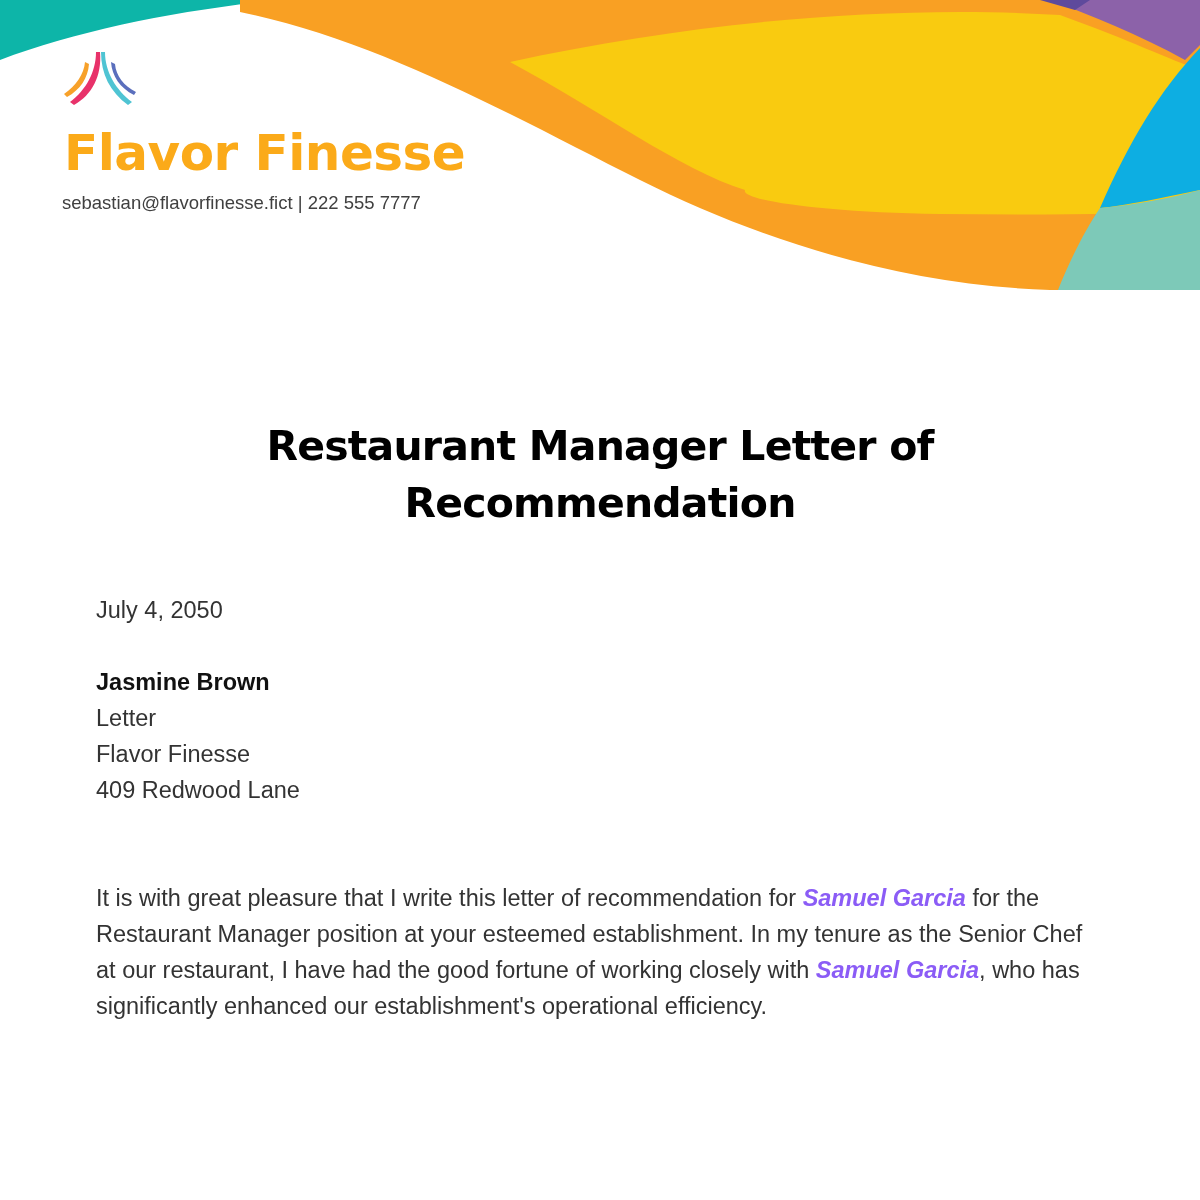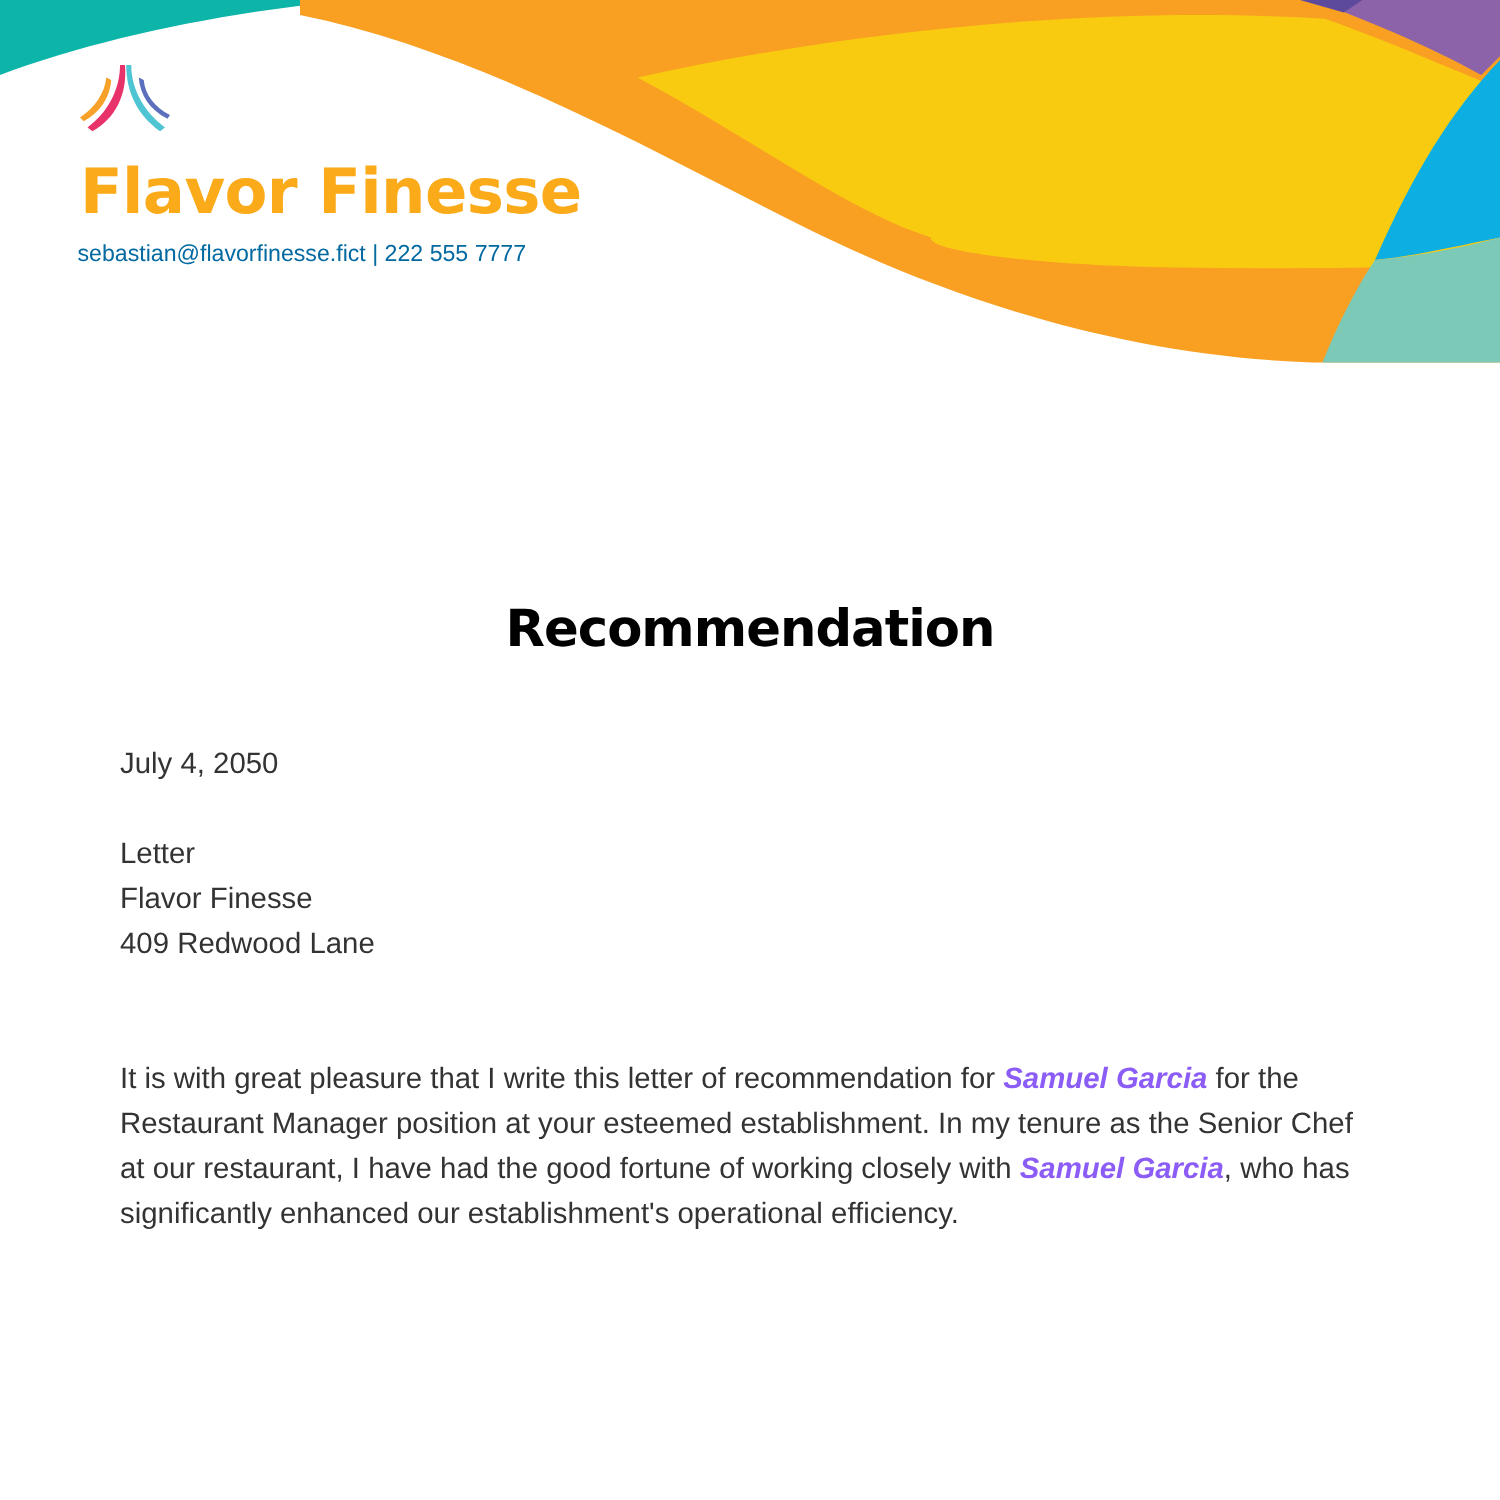"sebastian@flavorfinesse.fict | 222 555" .contact { color: #0369a1 -> #404040 }
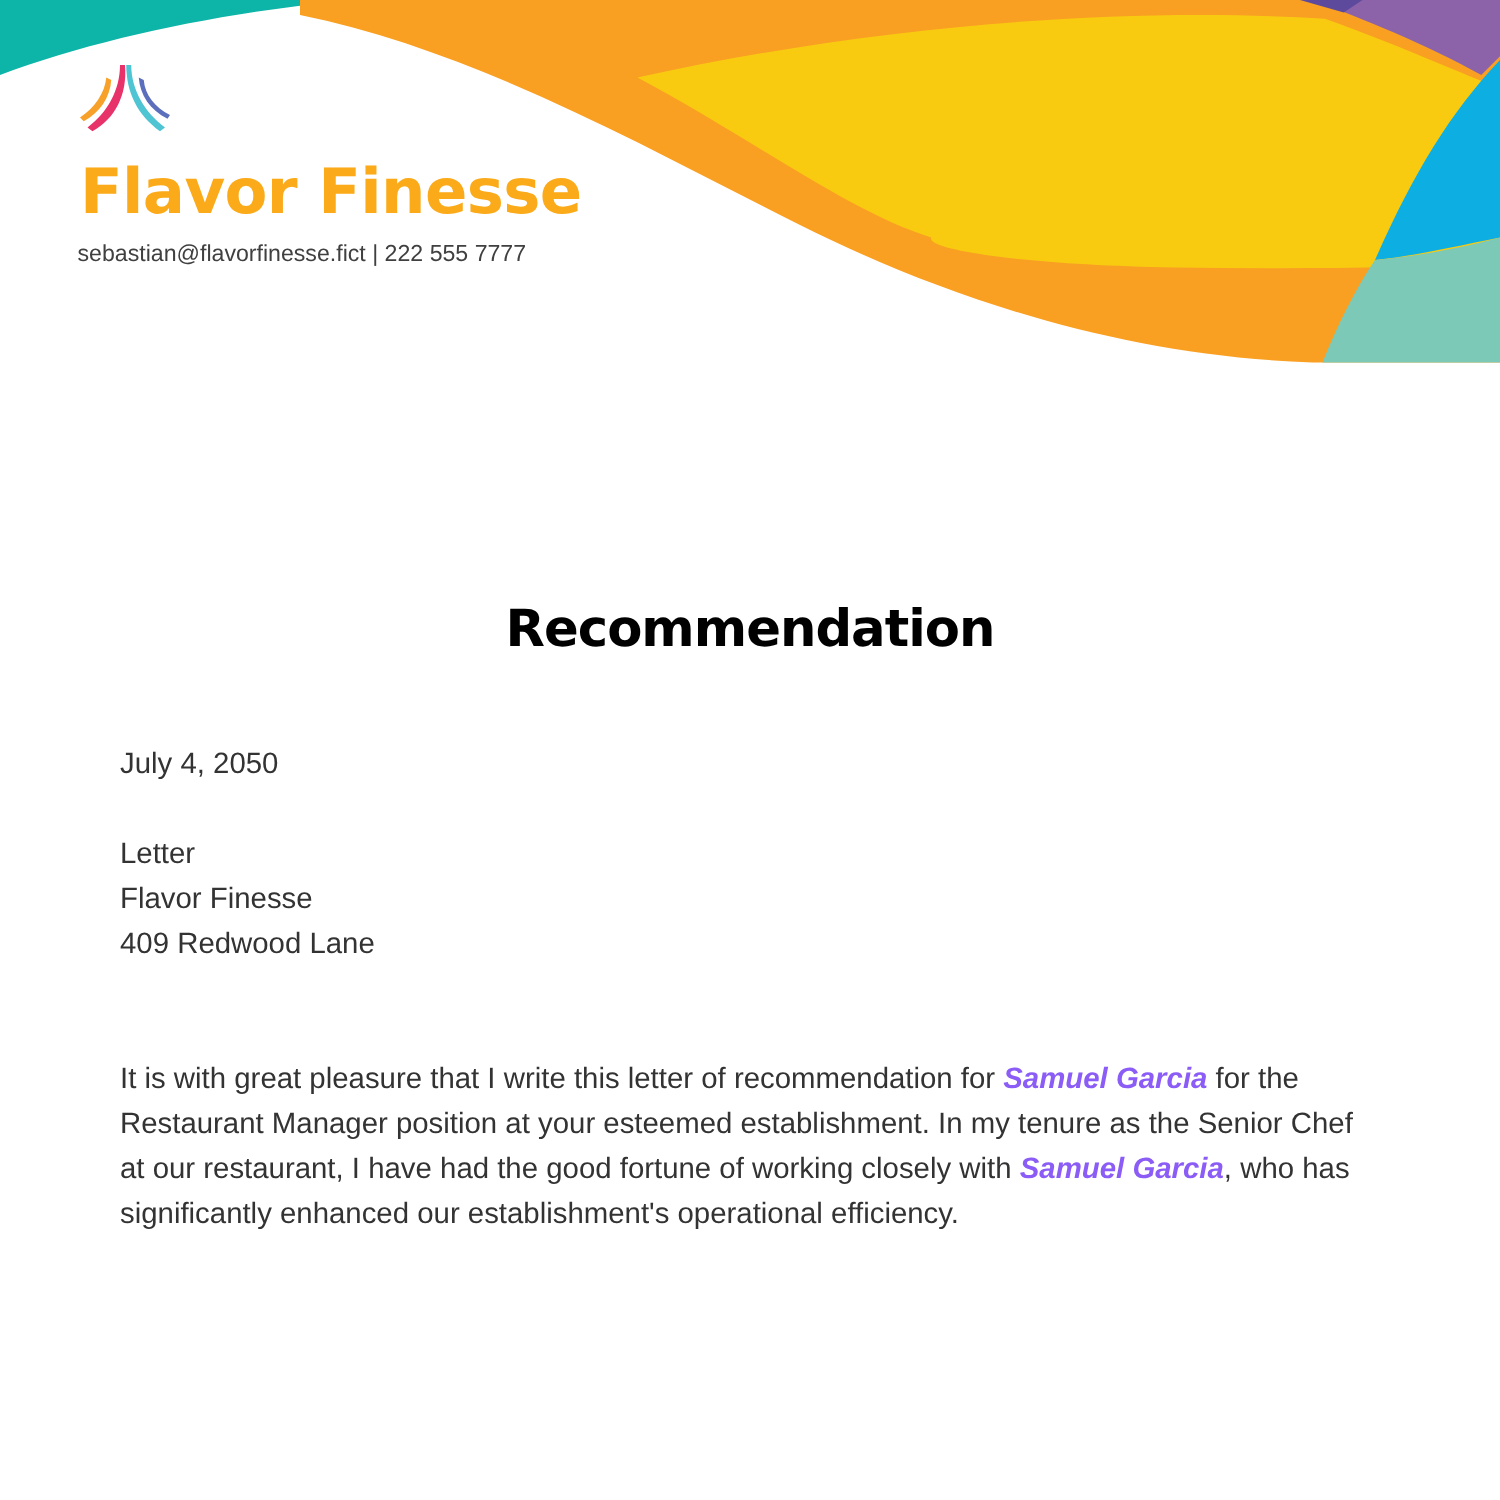"Restaurant Manager Letter of" span { html: none -> <span>Restaurant Manager Letter of</span> }
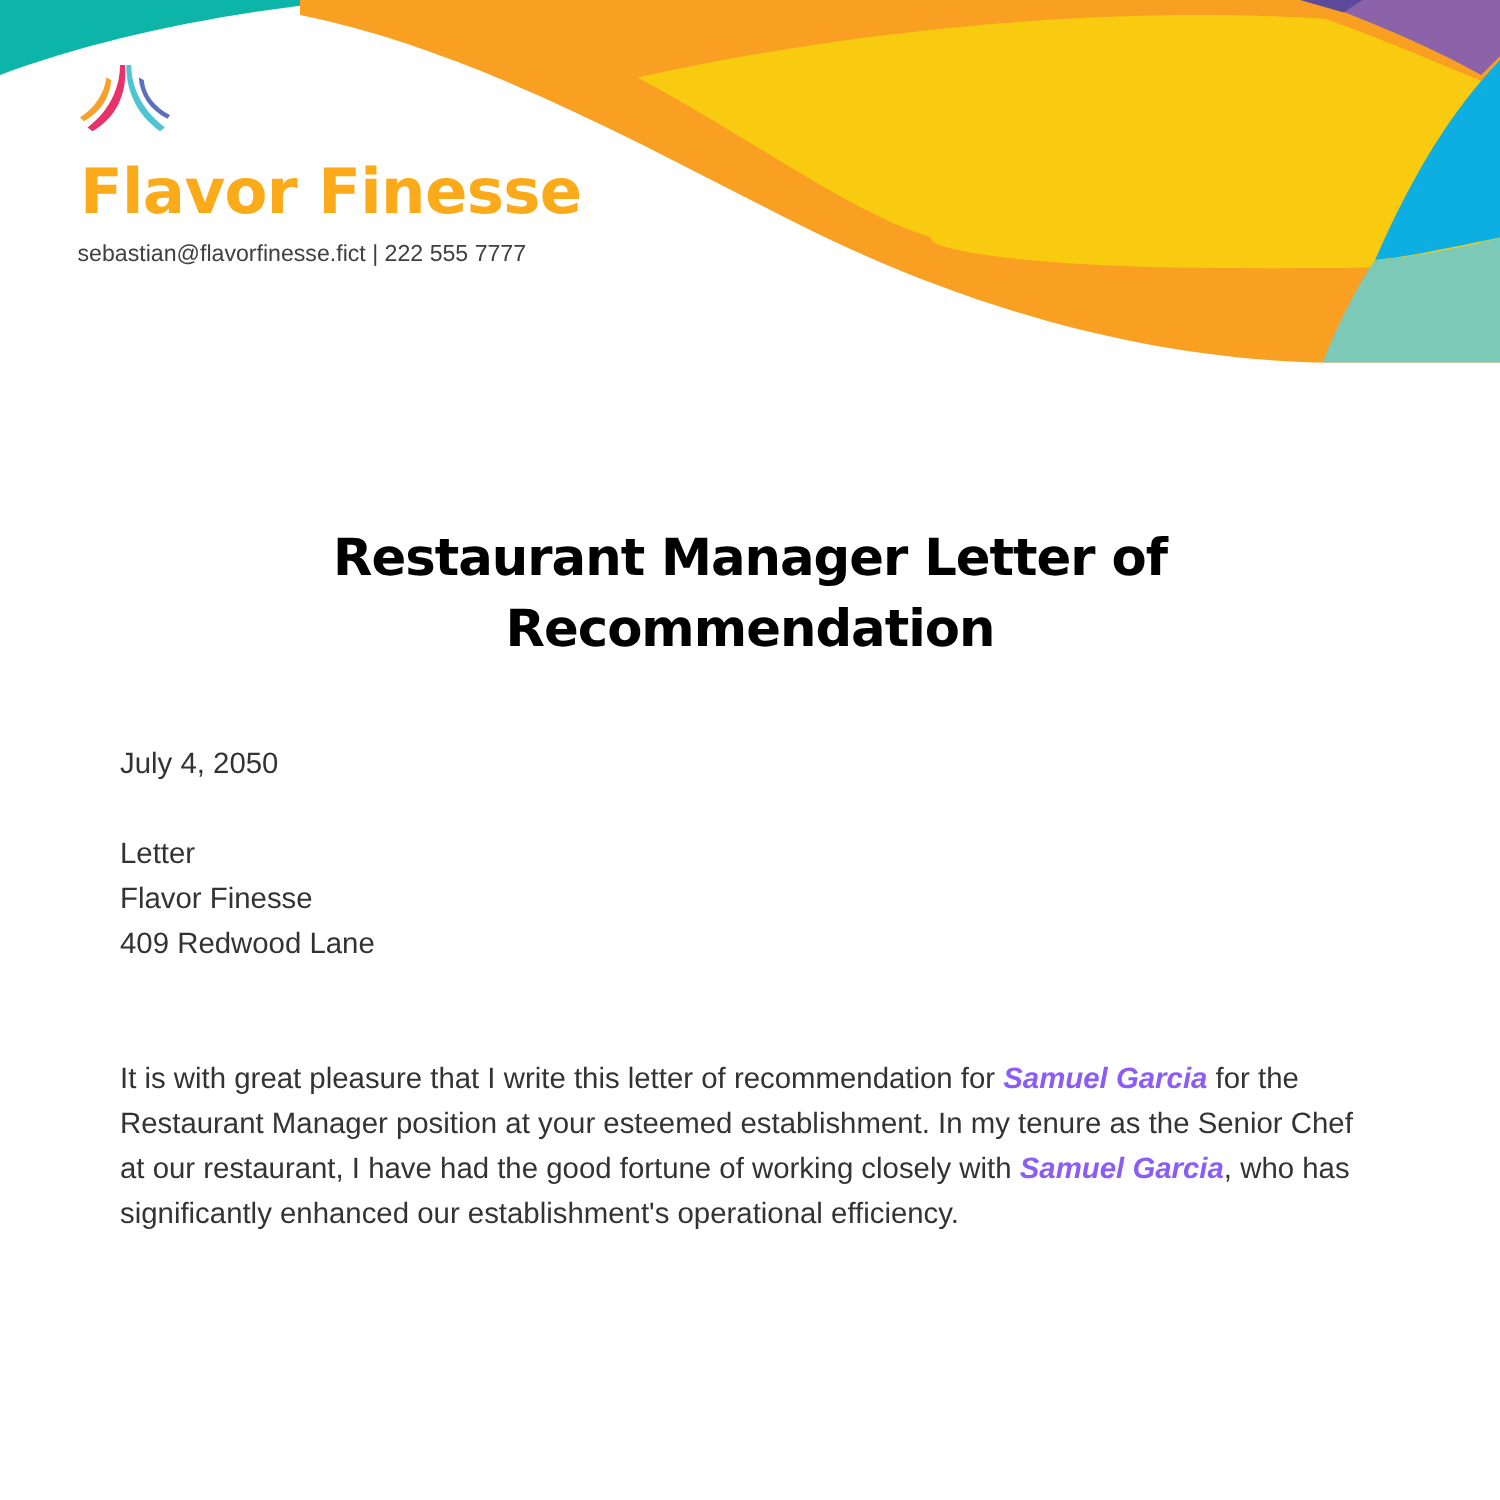"Jasmine Brown" p.recipient-name { html: none -> <p>Jasmine Brown</p> }
